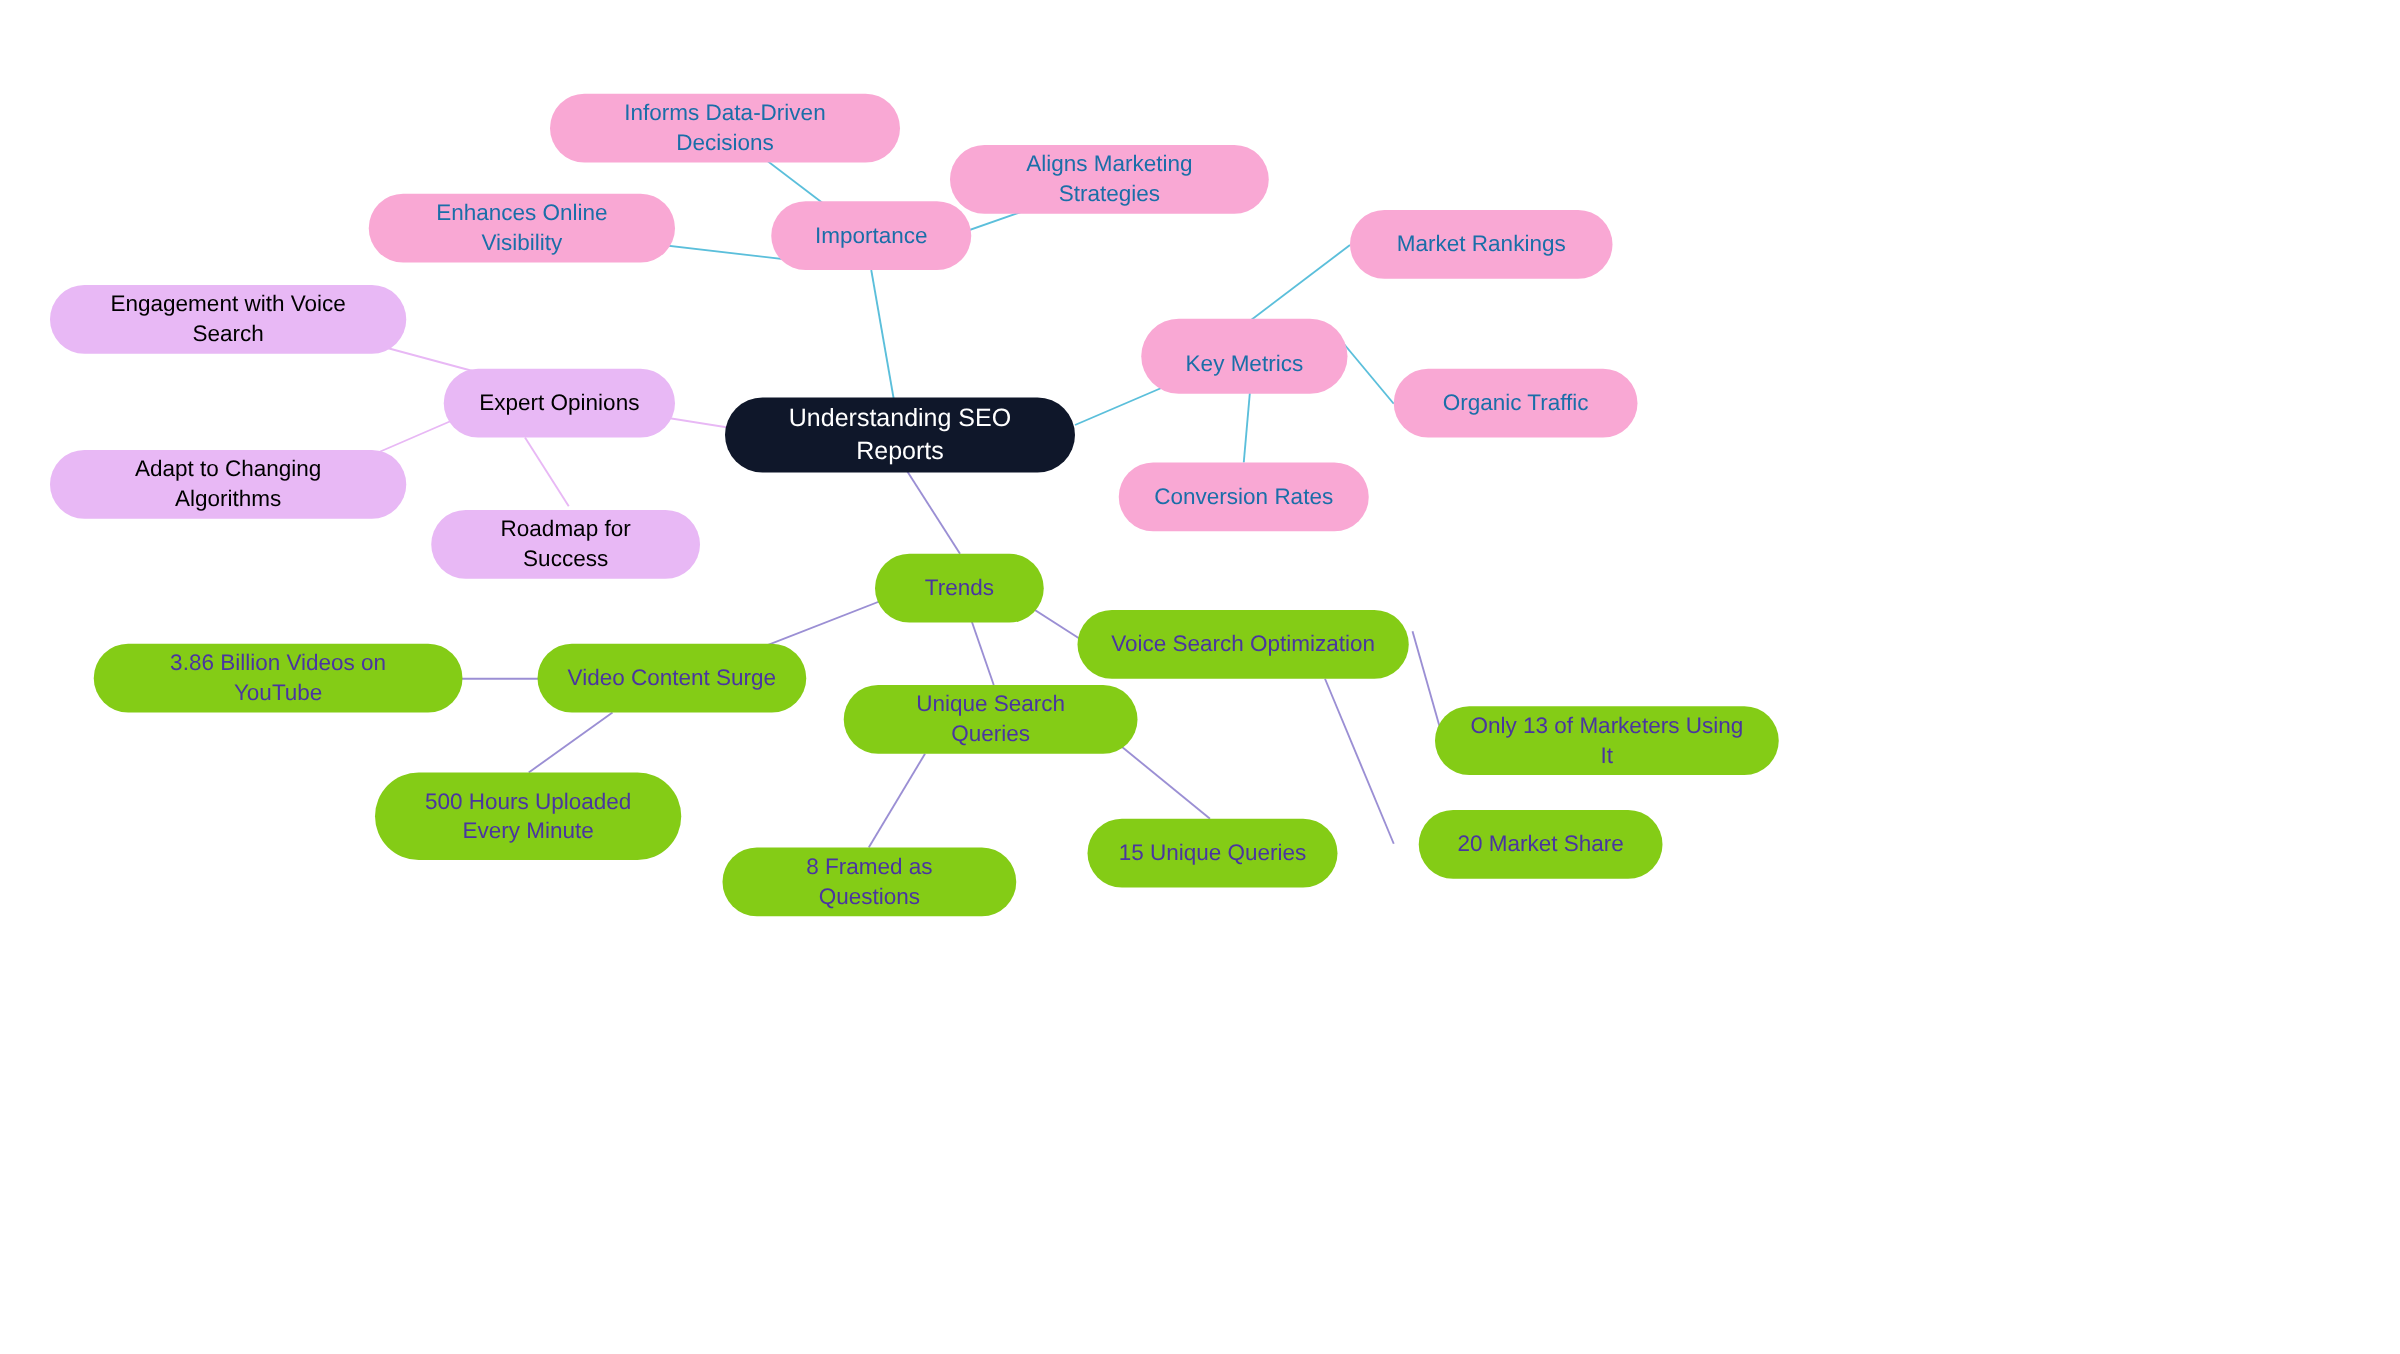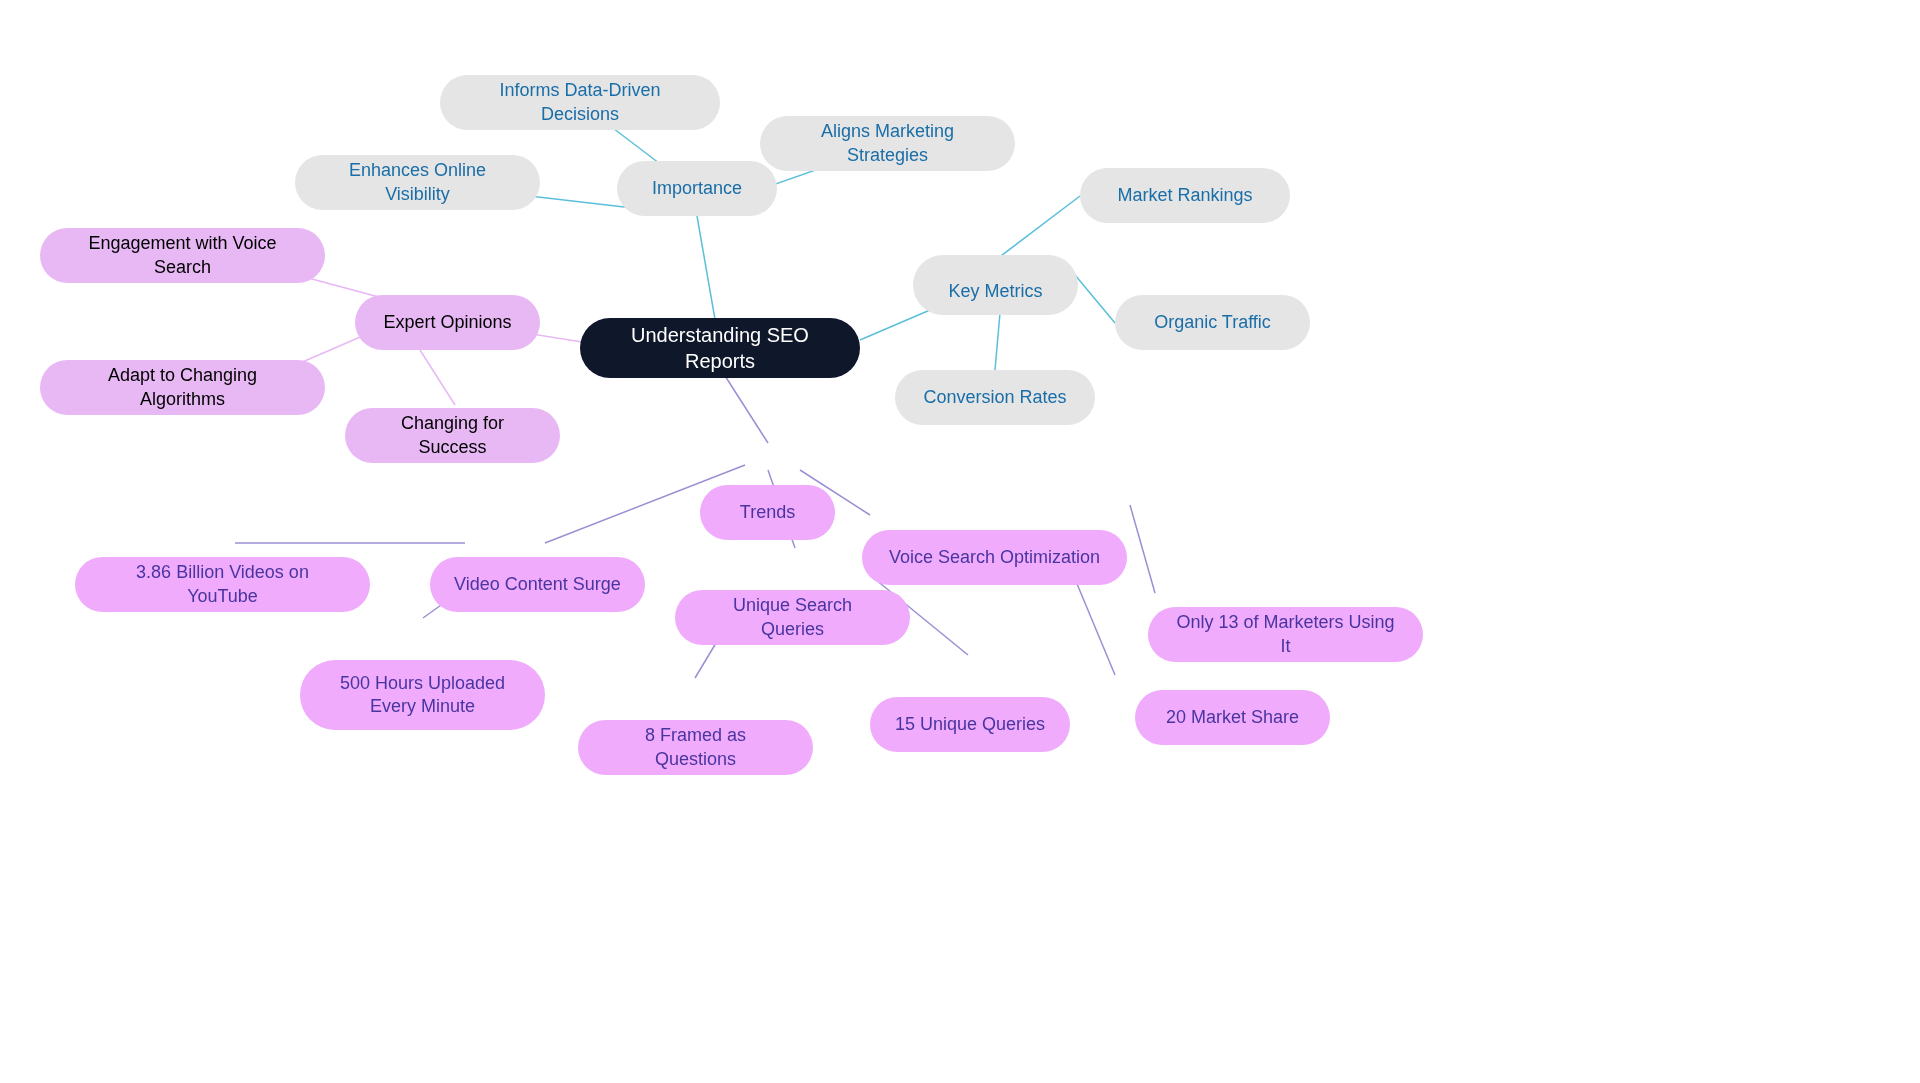"Informs Data-Driven Decisions" .node-blue { background: #e5e5e5 -> #f9a8d4 }
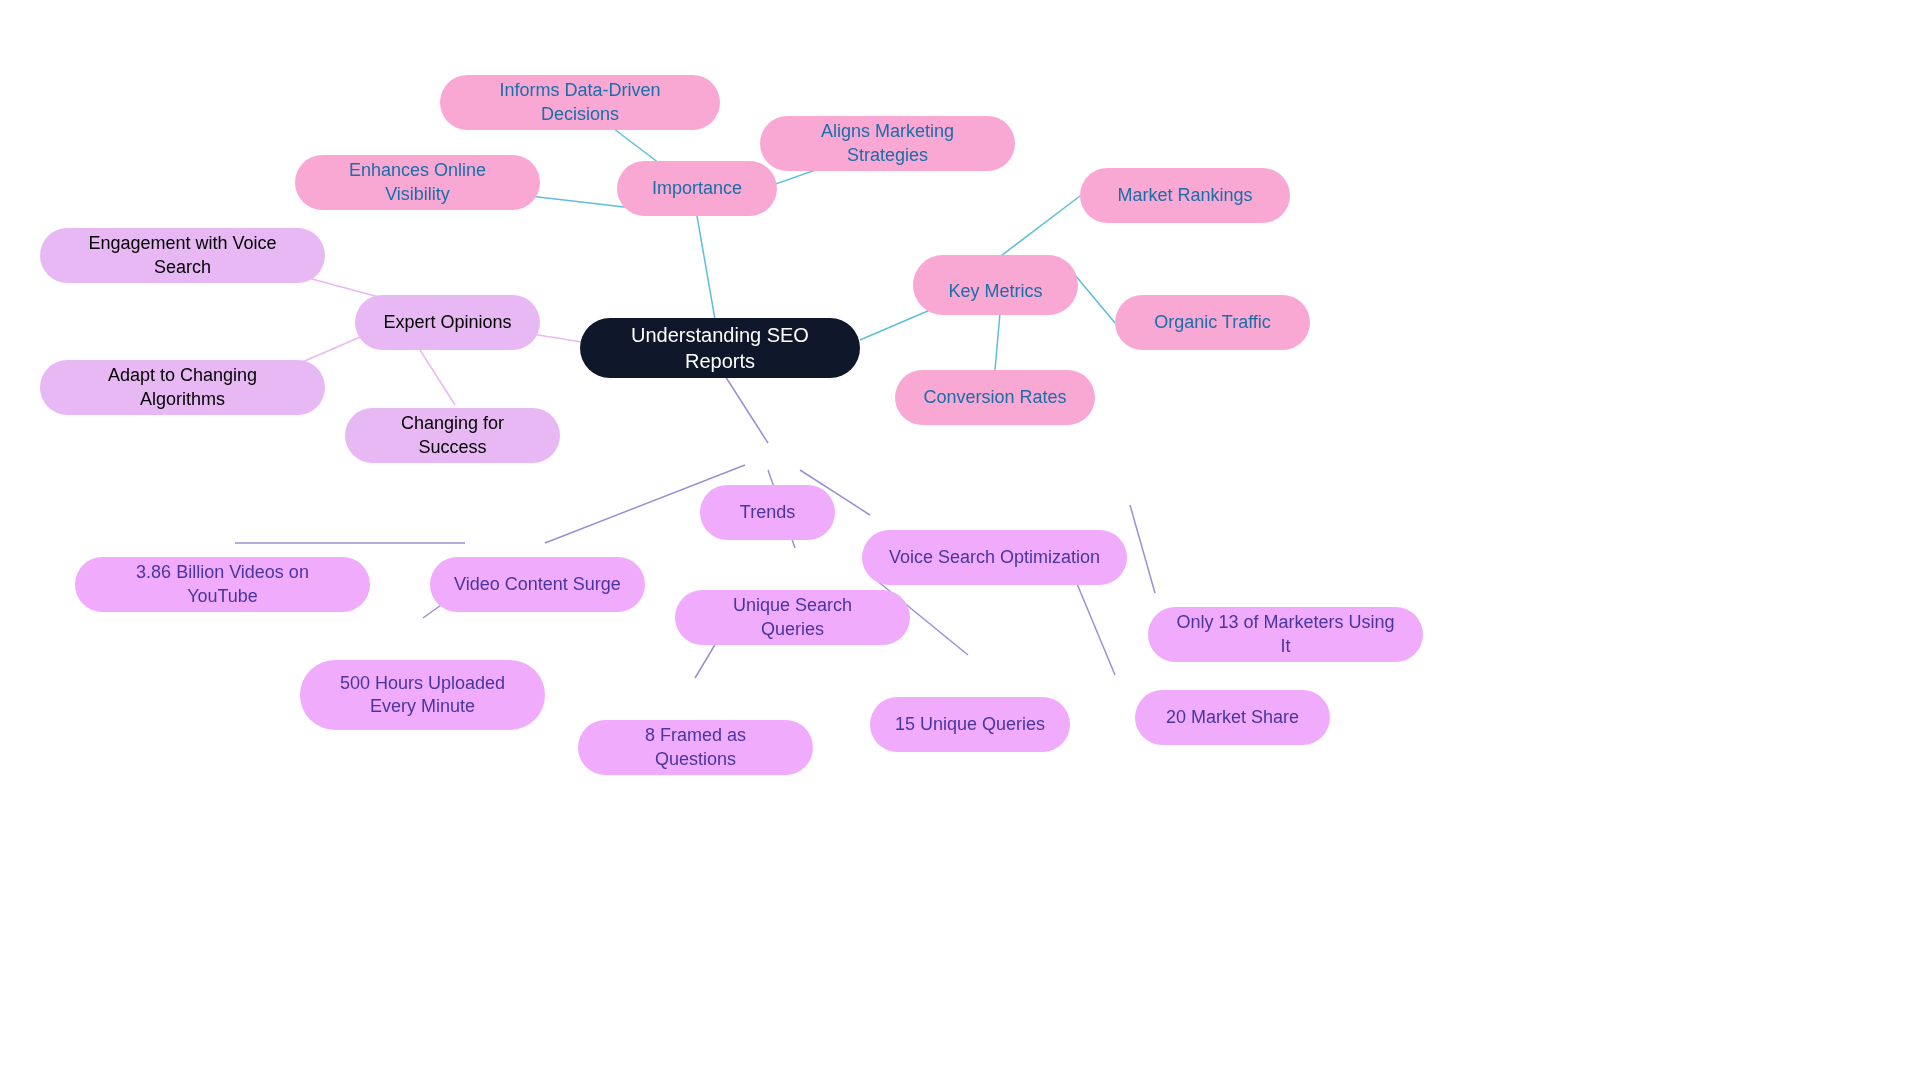"Changing for Success" span { text: Changing -> Roadmap }
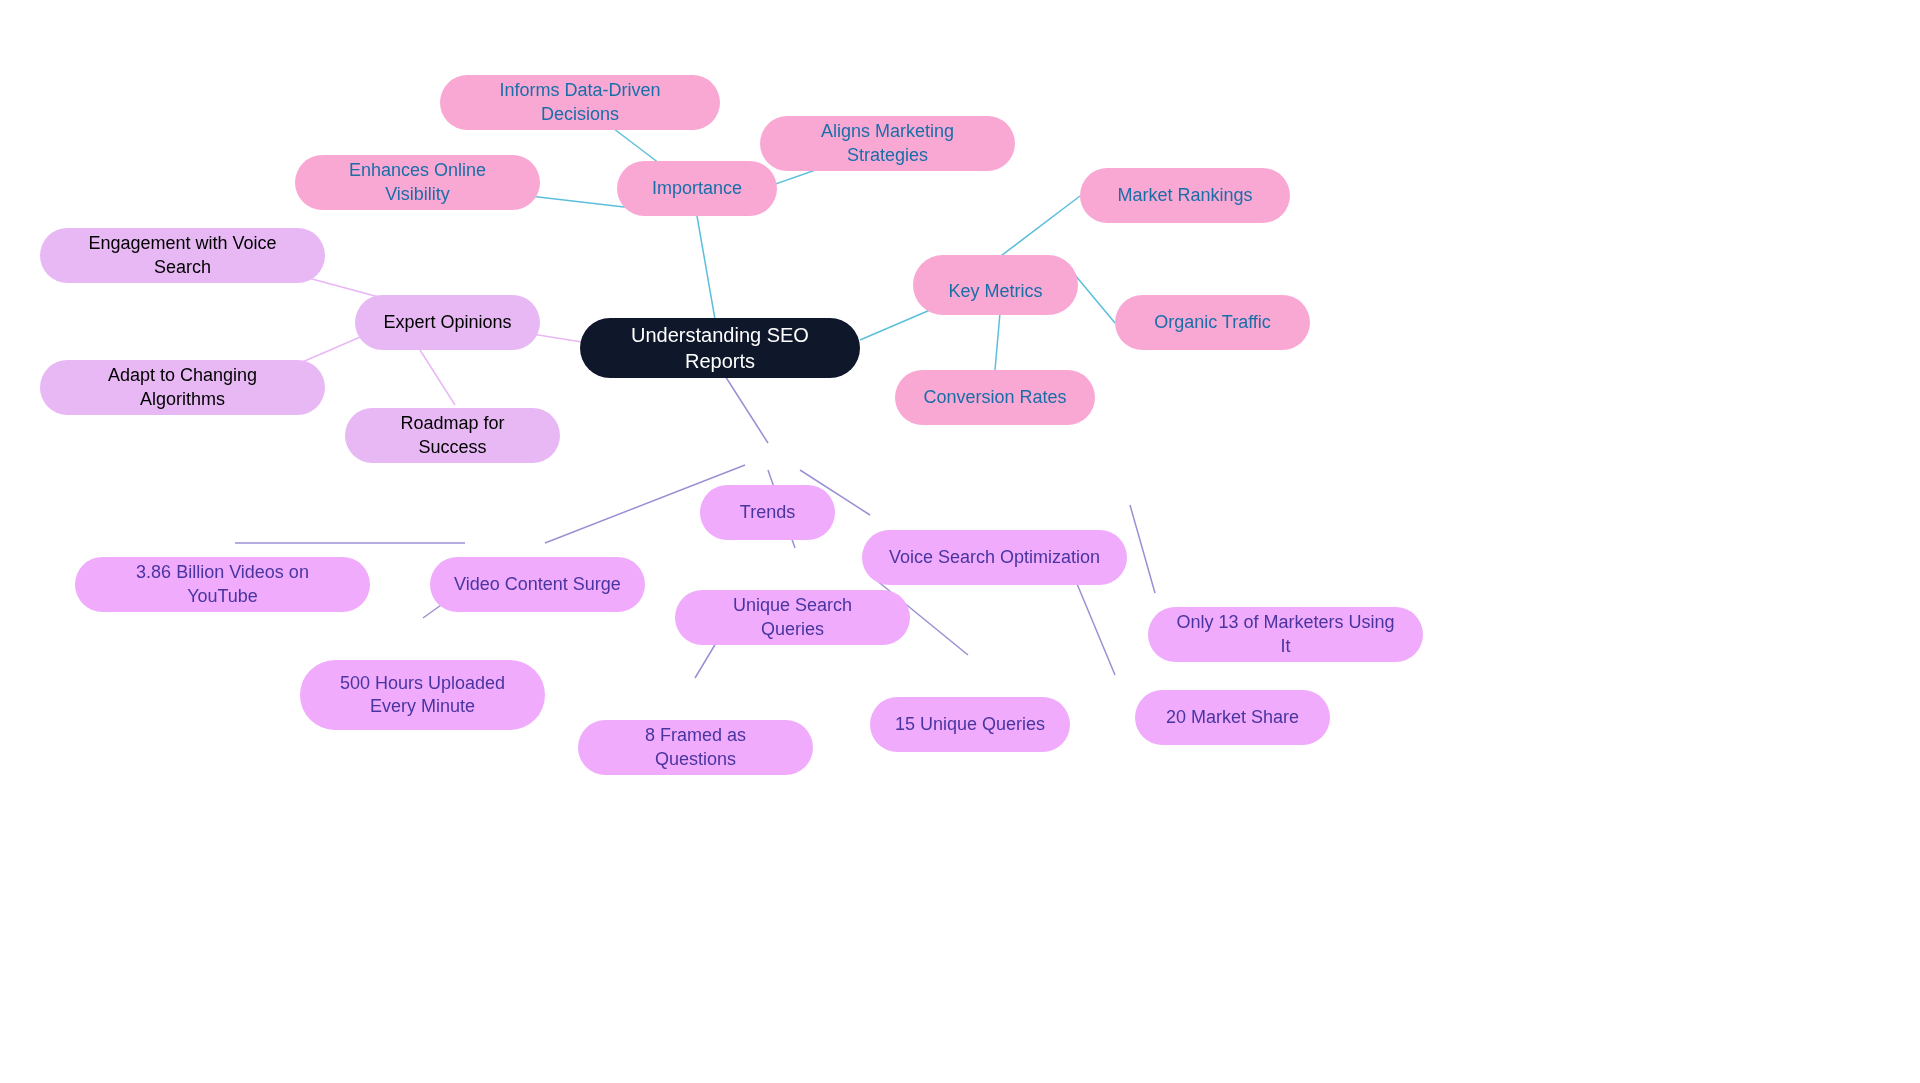"Trends" .node-lavender { background: #f0abfc -> #84cc16; margin-top: 42px -> none }
